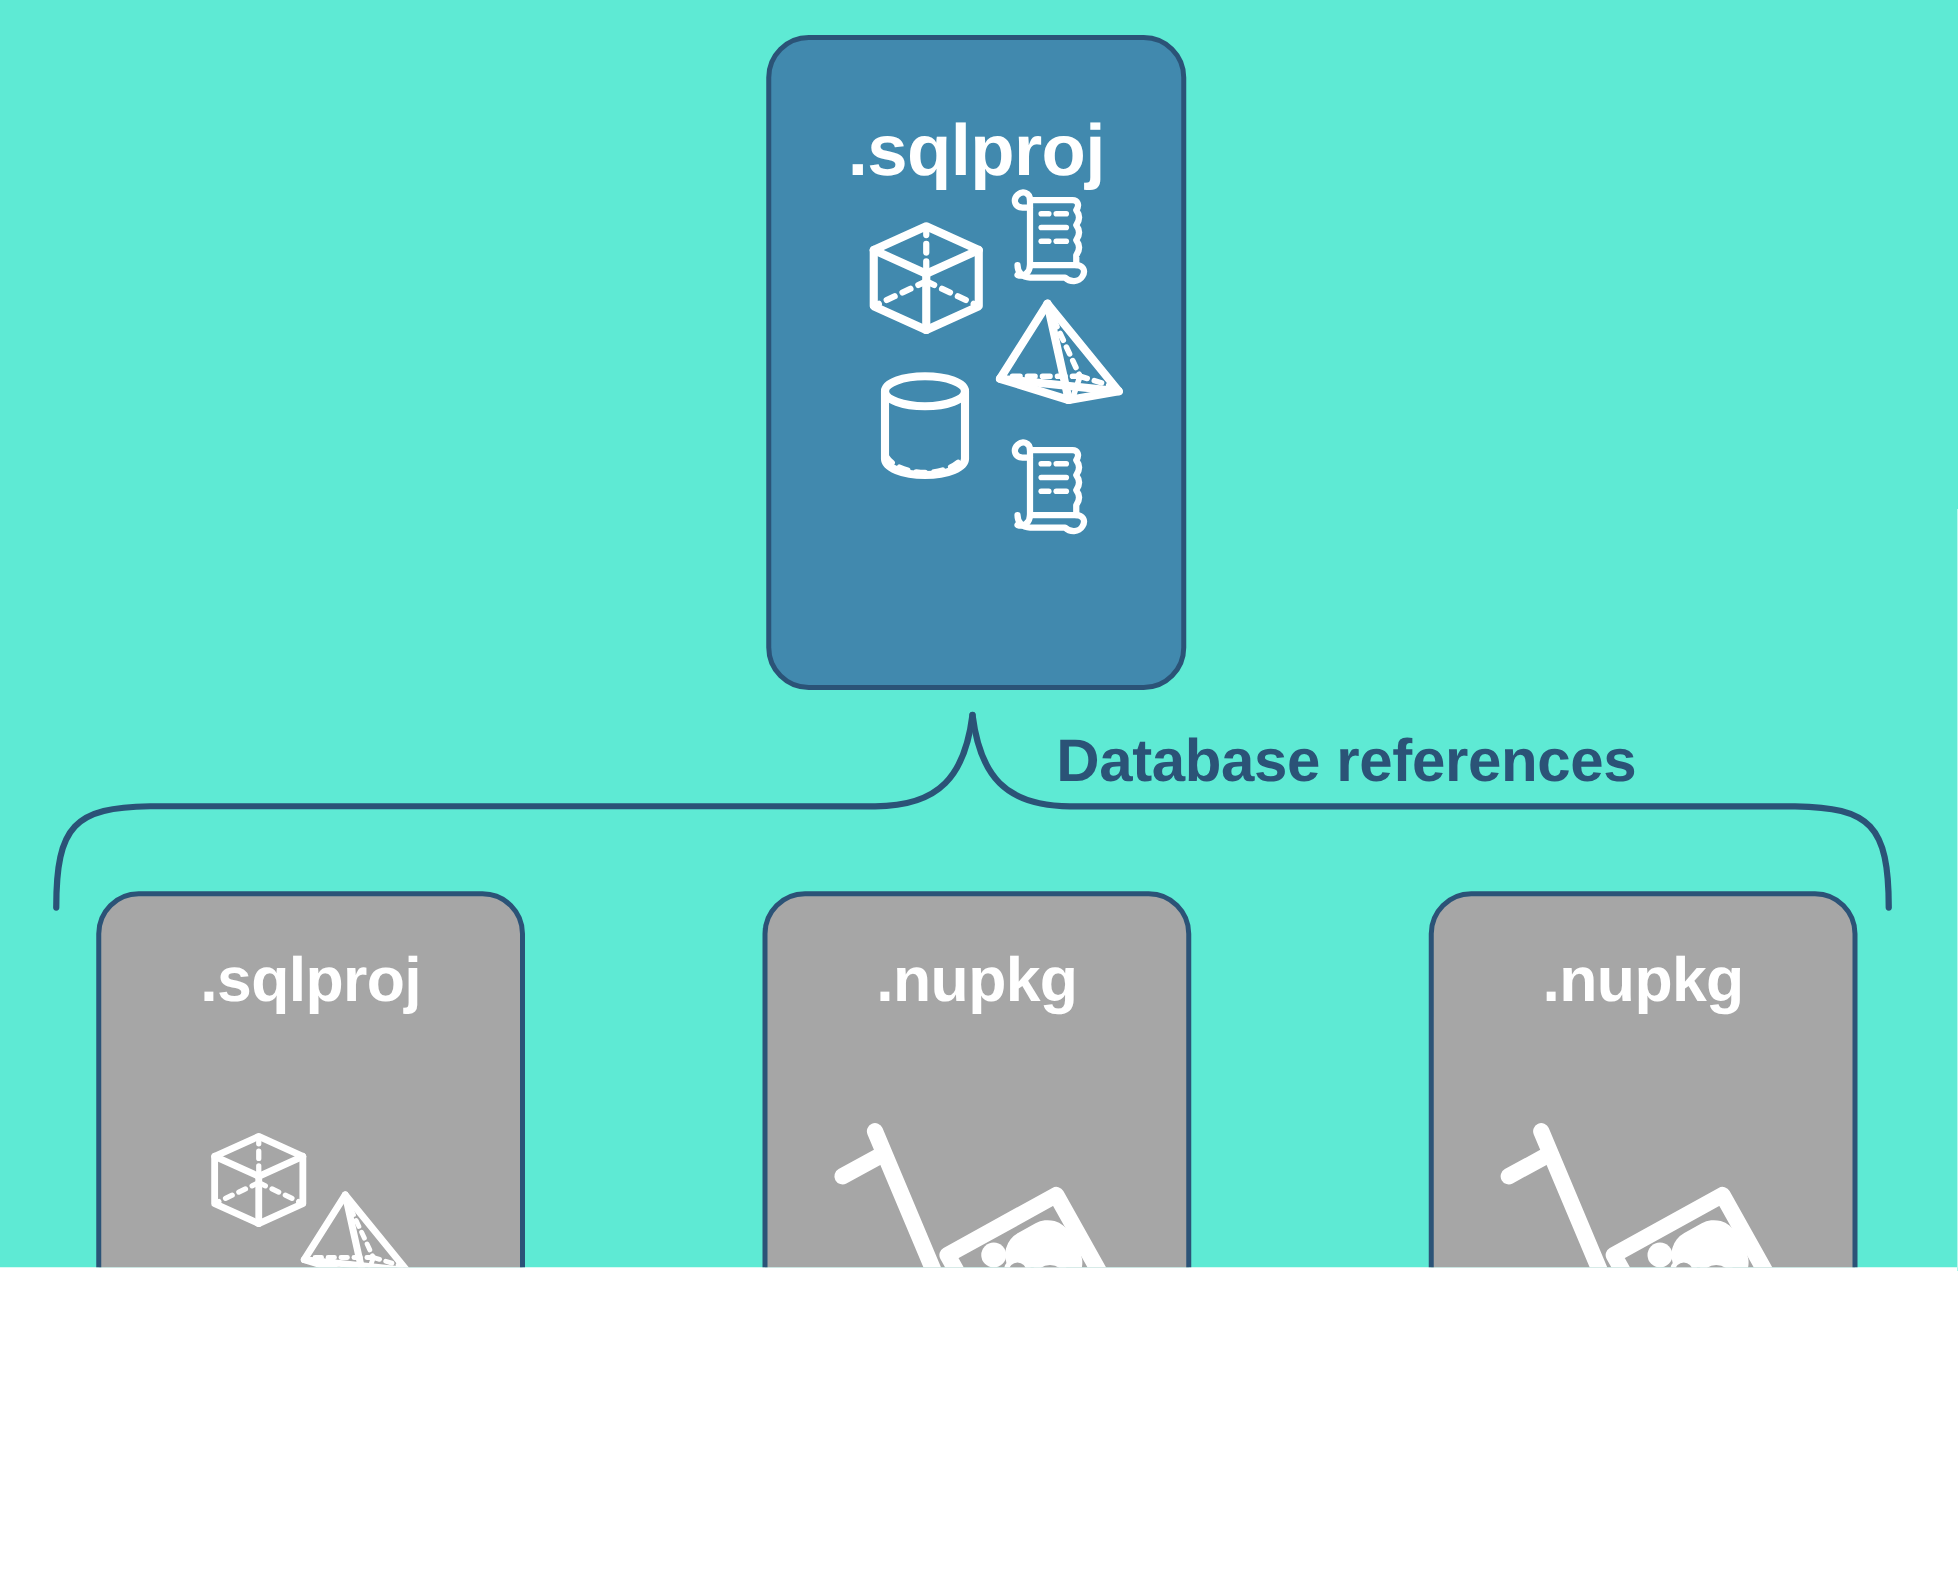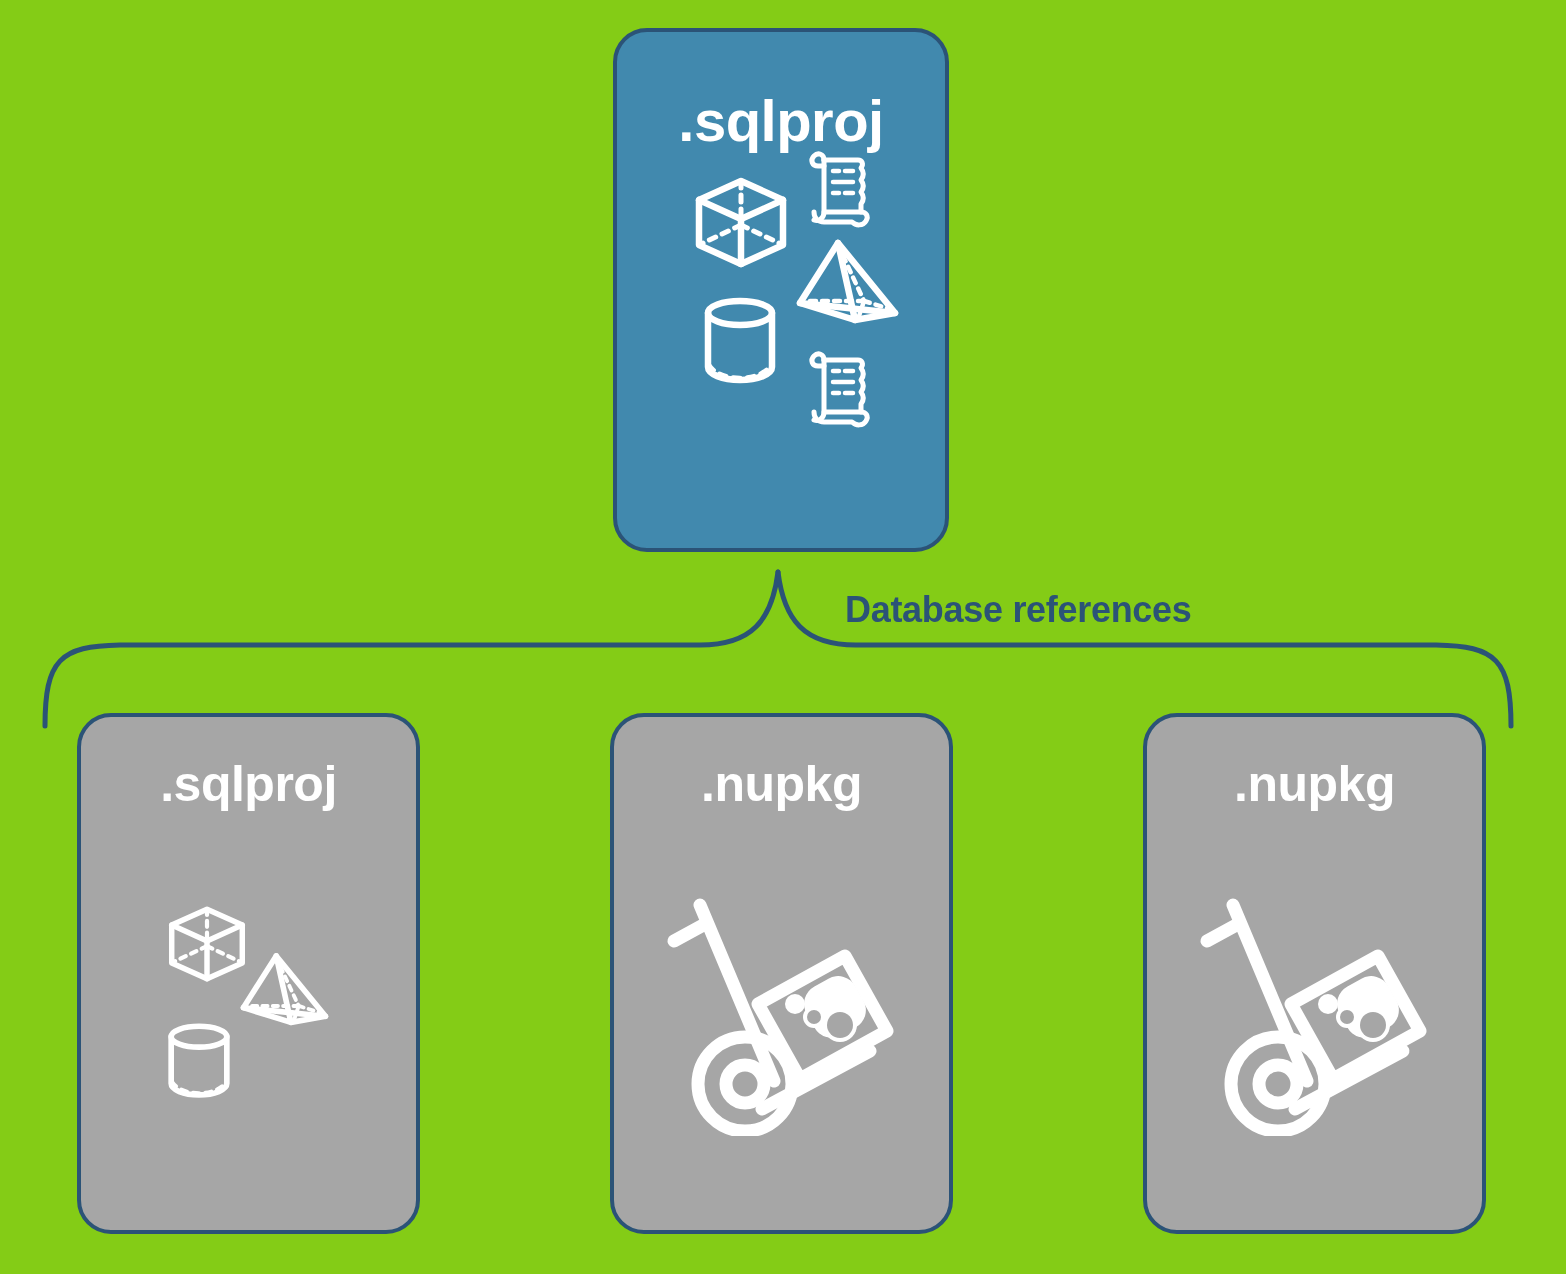".sqlproj" #diagram-root { background: #84cc16 -> #5eead4; height: 1274px -> 1014px }
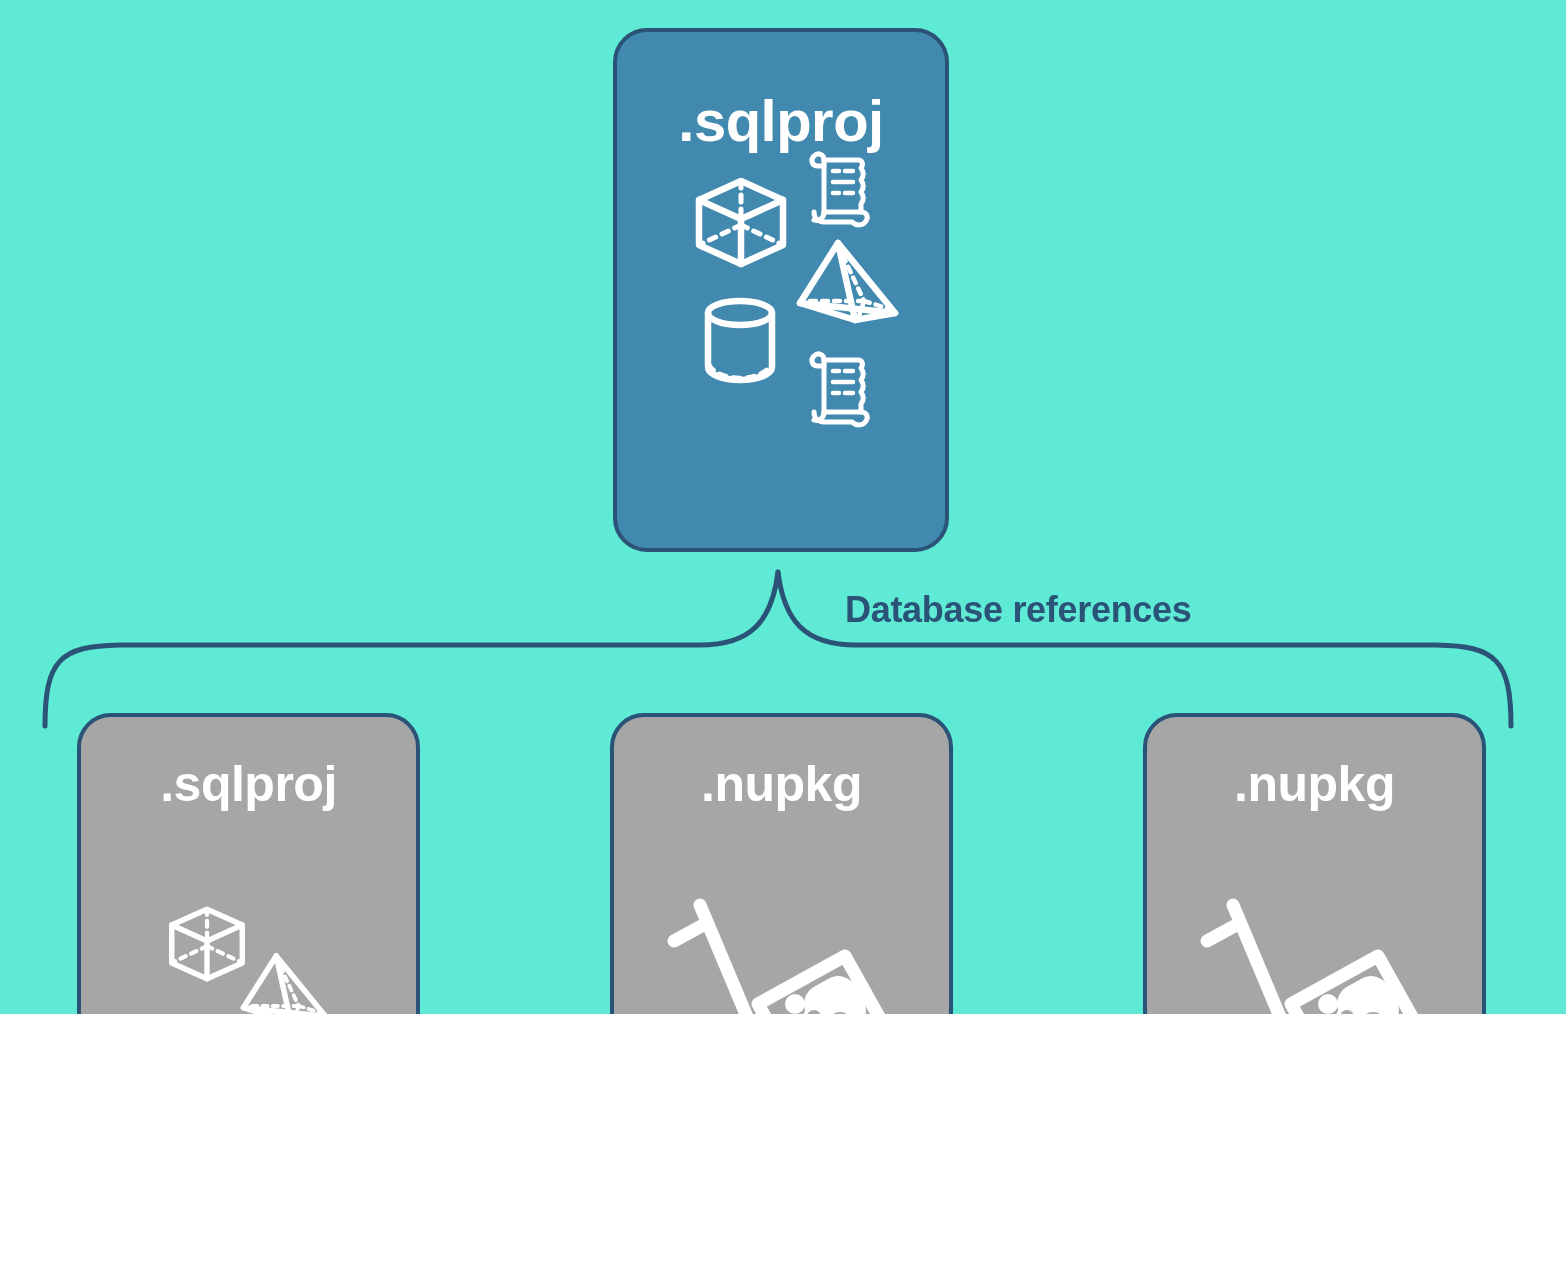"Database references" div.brace-label { font-size: 36px -> 48px }
